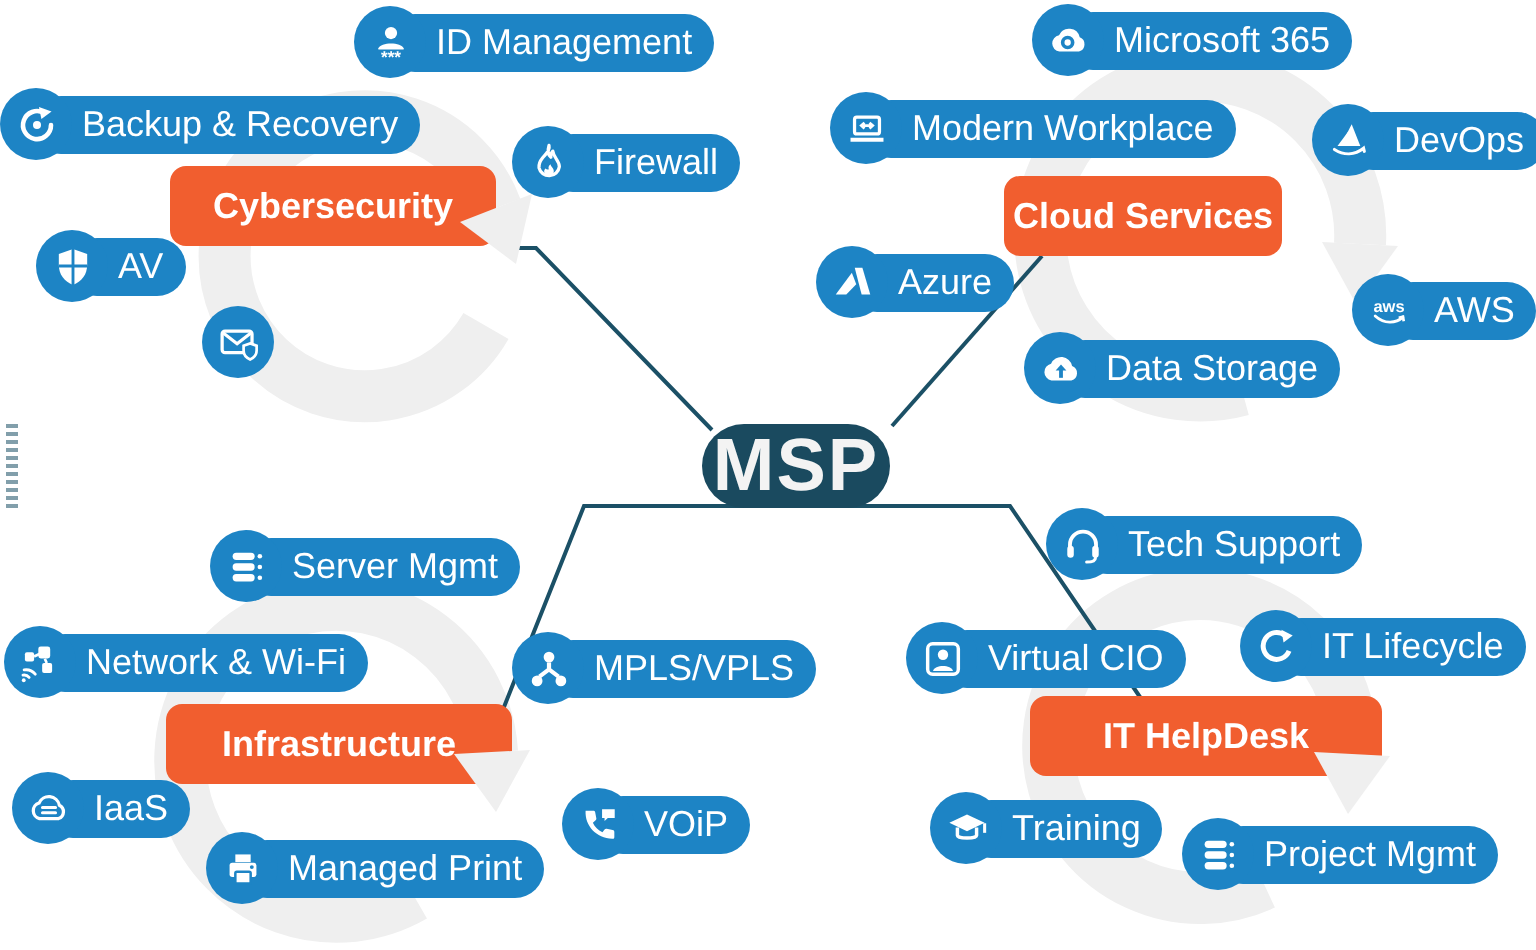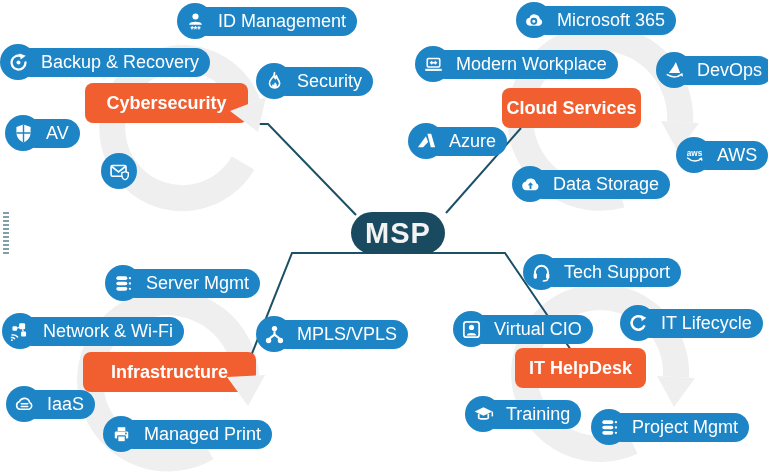"Security" span.plabel { text: Security -> Firewall }
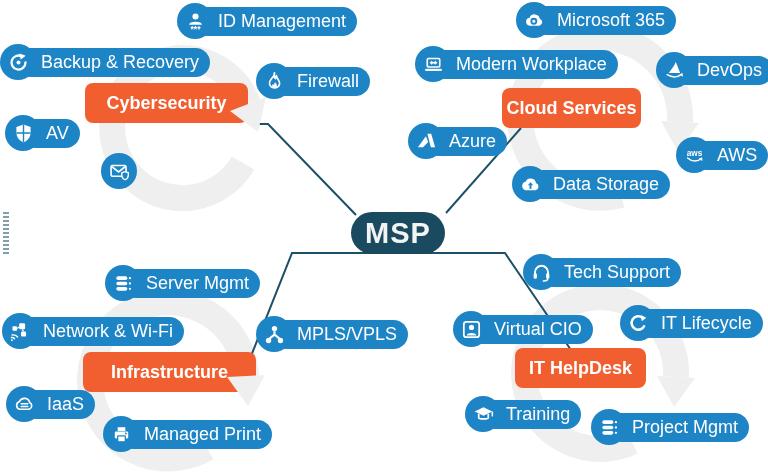"AV" div.pill { left: 5px -> 18px }
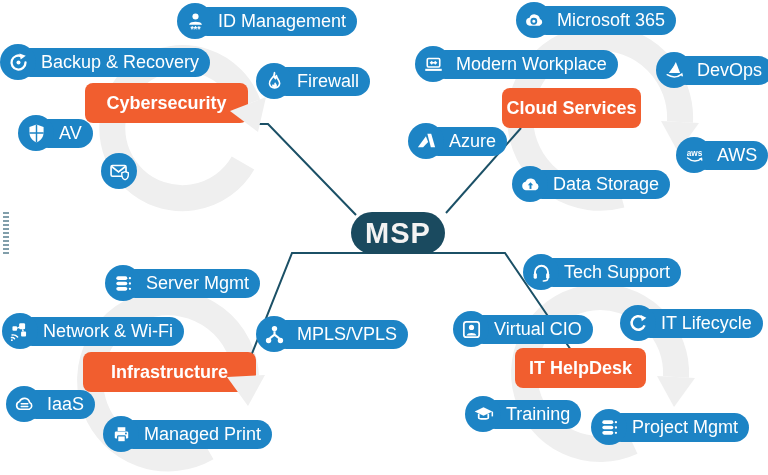"MSP" .msp { font-size: 29px -> 37px }
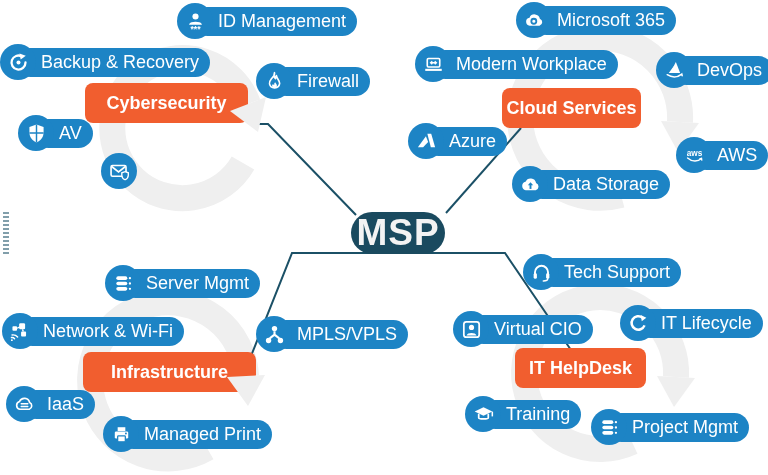"IT HelpDesk" div.category { width: 131px -> 176px }
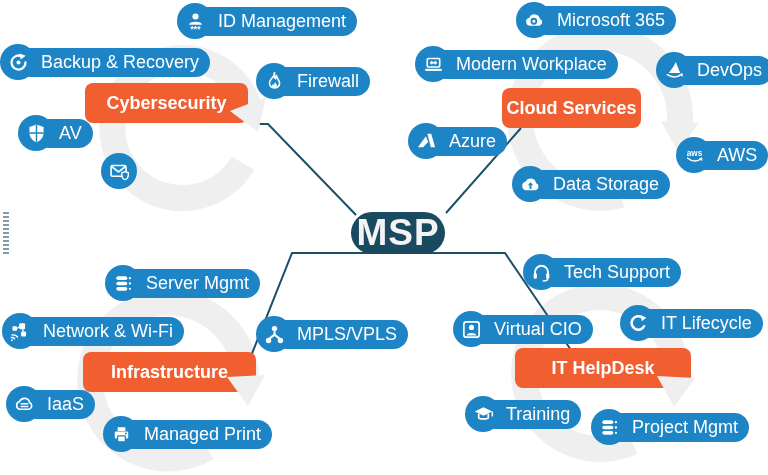"VOiP" div.pill { html: none -> <div> <span> <svg> <path></path> <path></path> </svg> </span> <span>VOiP</span> </div> }
